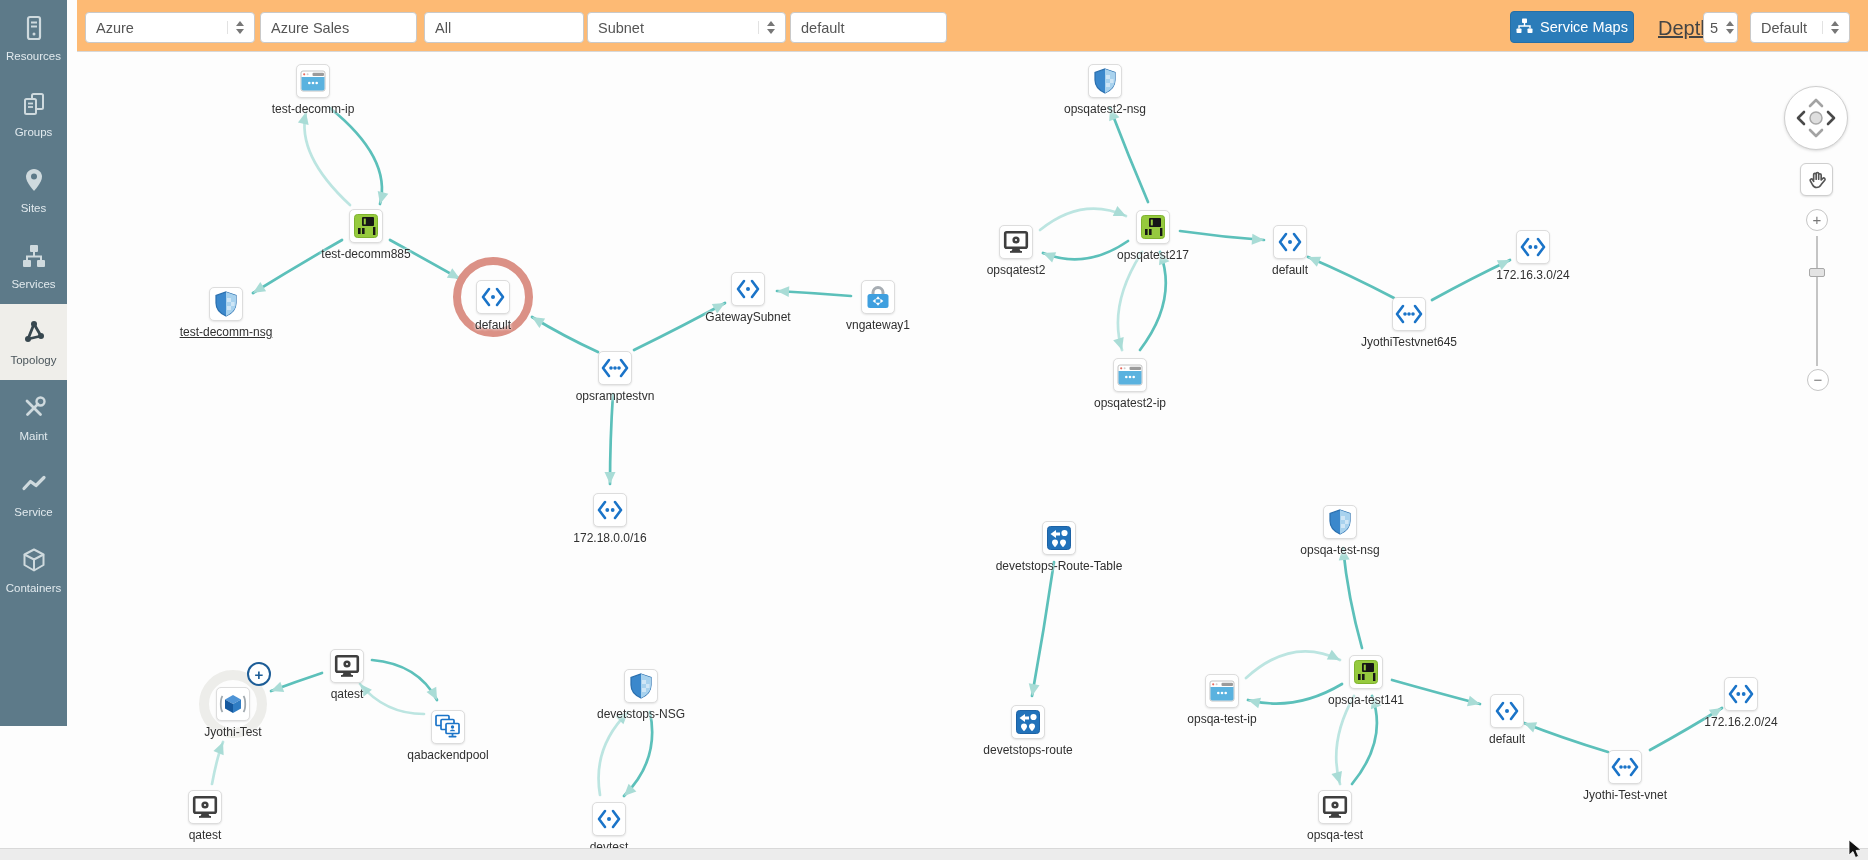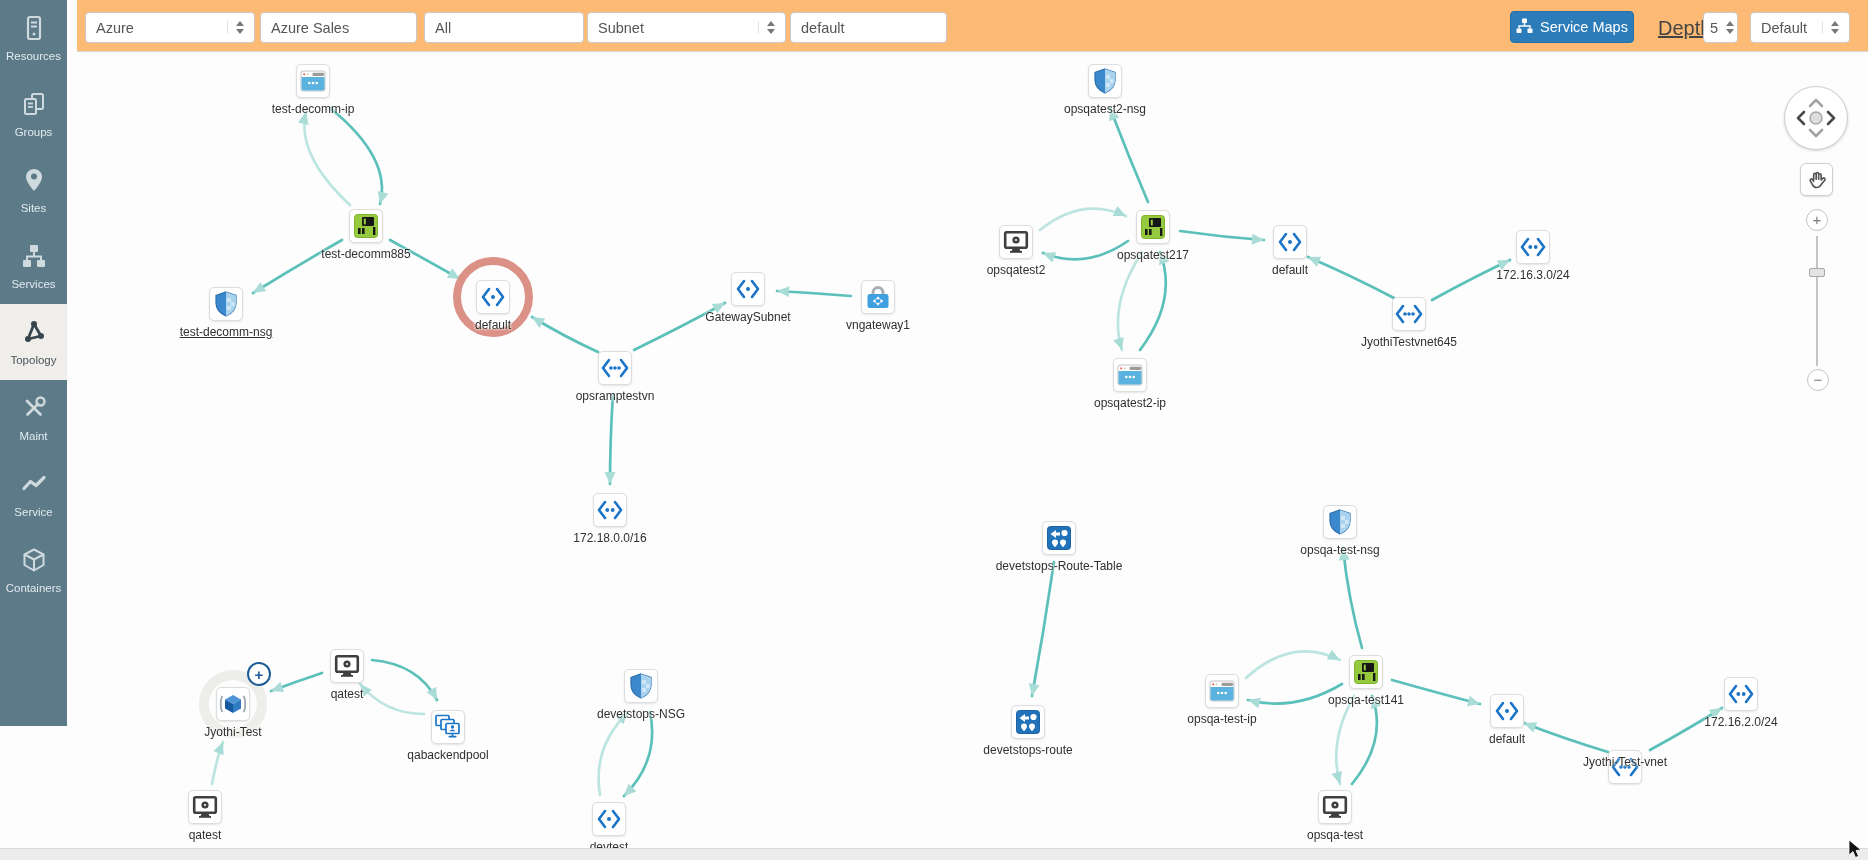"Jyothi-Test-vnet" div.nlabel { top: 755px -> 788px }
